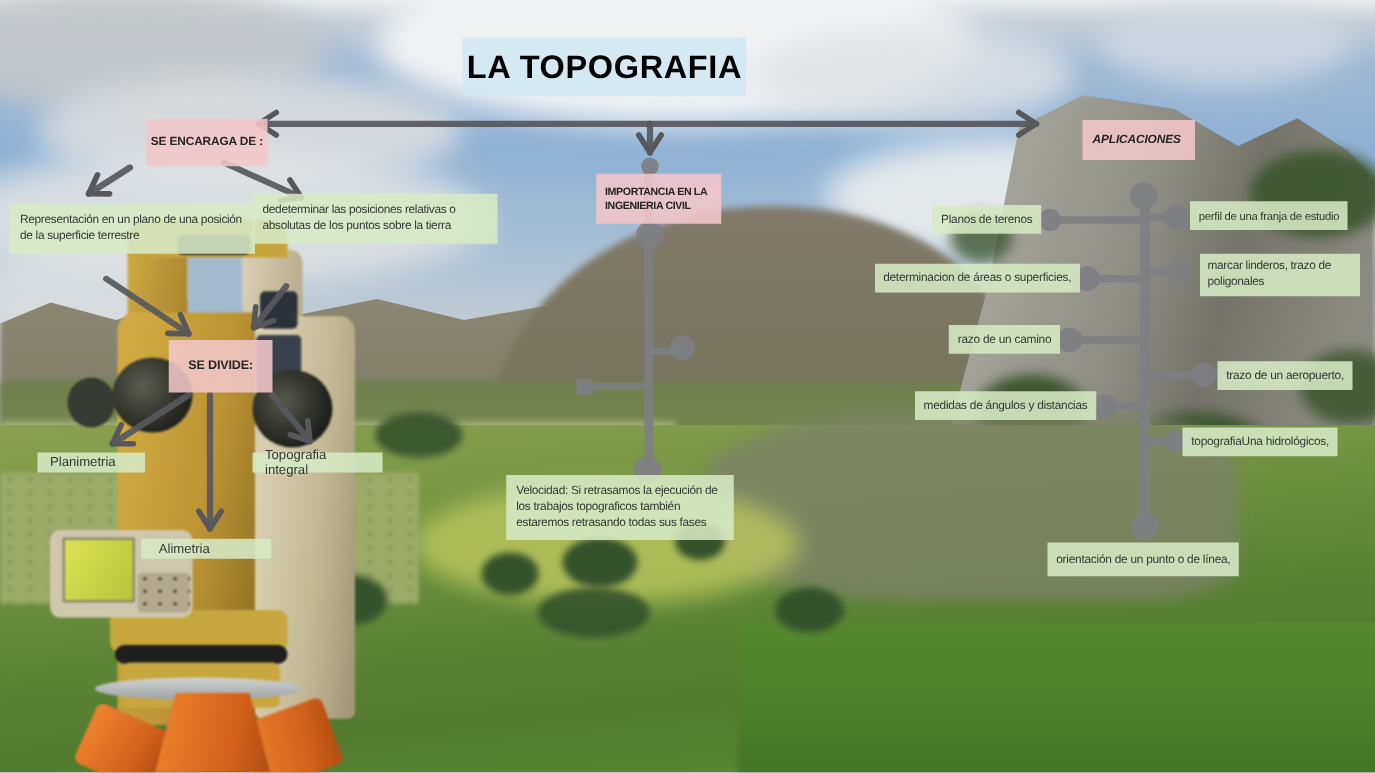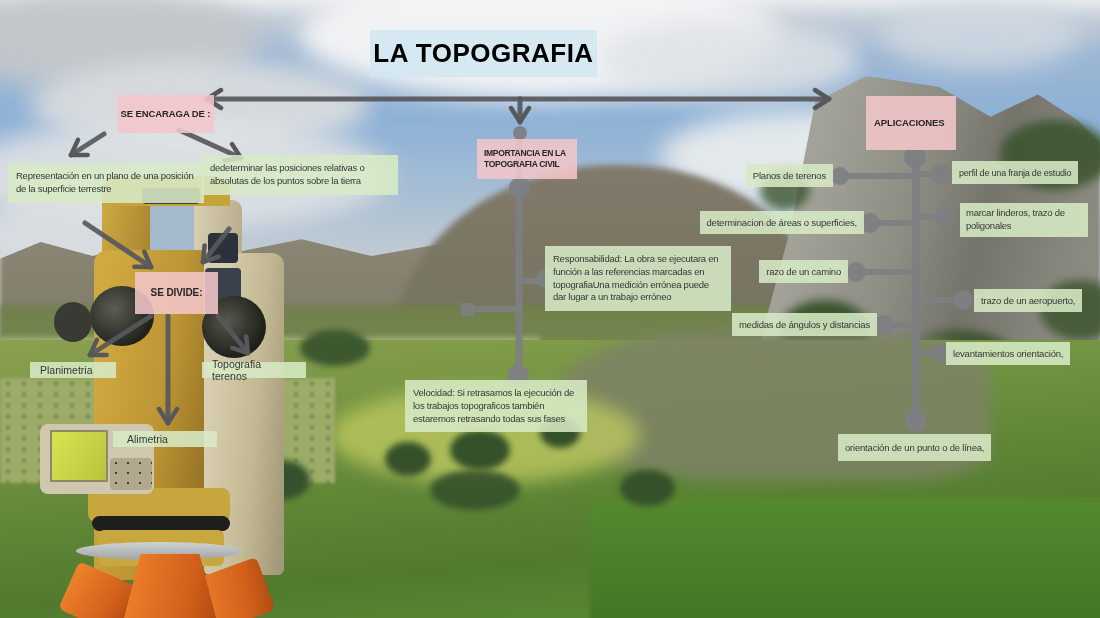"APLICACIONES" div.node { font-style: none -> italic; height: 54px -> 32px }
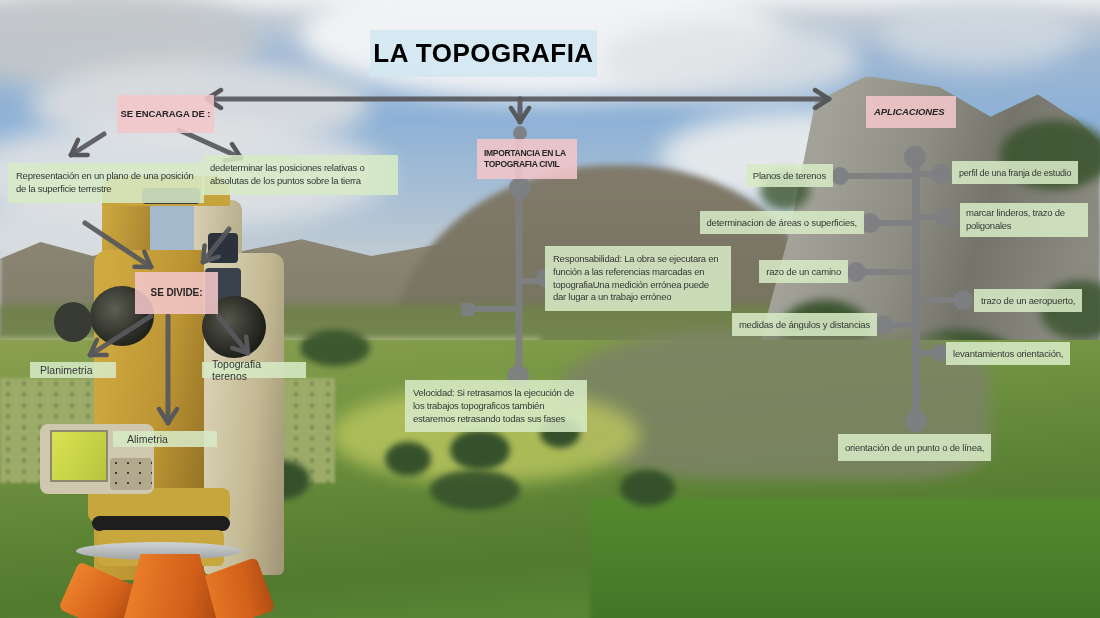"IMPORTANCIA EN LA TOPOGRAFIA CIVIL" div.node { text: TOPOGRAFIA -> INGENIERIA }
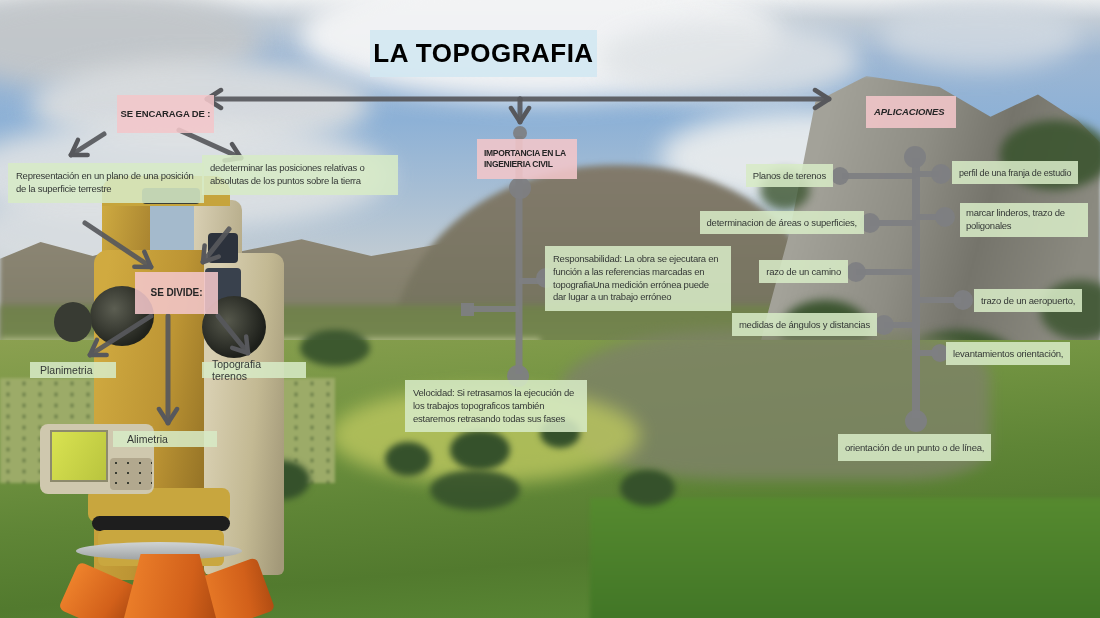"Responsabilidad: La obra se ejecutara" div.node { html: <div>Responsabilidad: La obra se ejecutara en función a las referencias marcadas en topografiaUna medición errónea puede dar lugar a un trabajo erróneo</div> -> none }
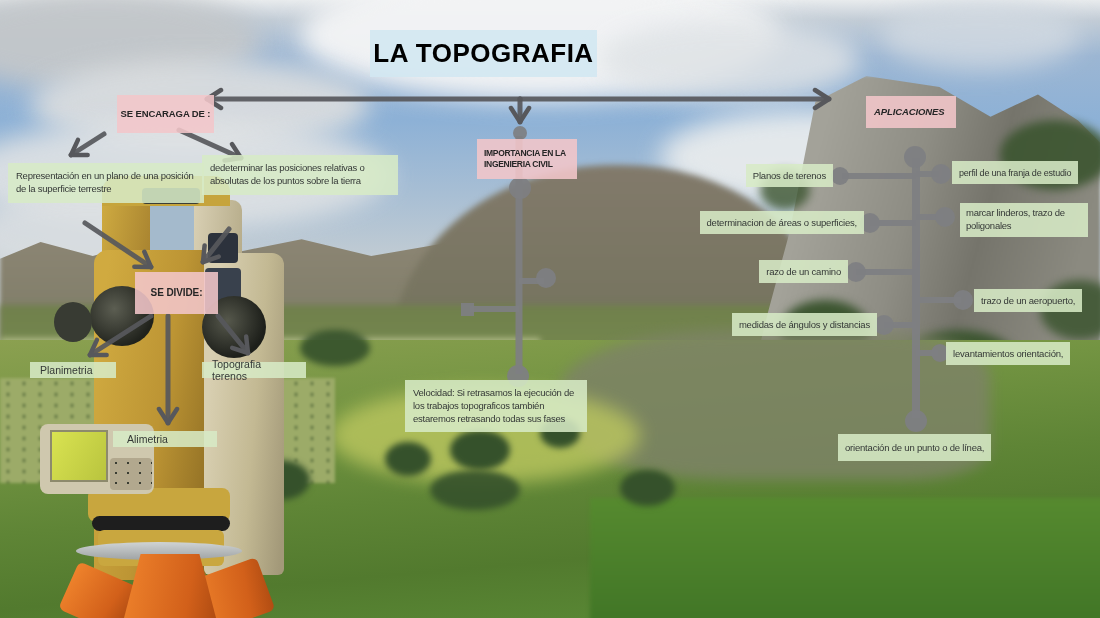"levantamientos orientación," div.node { text: levantamientos orientación -> topografiaUna hidrológicos }
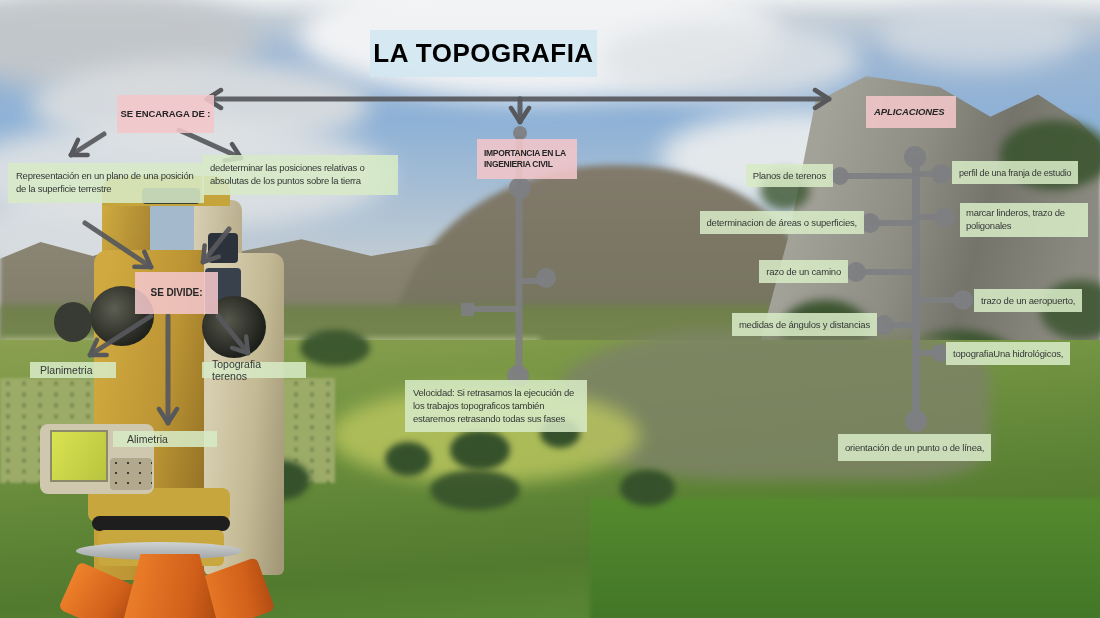"Topografia terenos" div.node { text: terenos -> integral }
